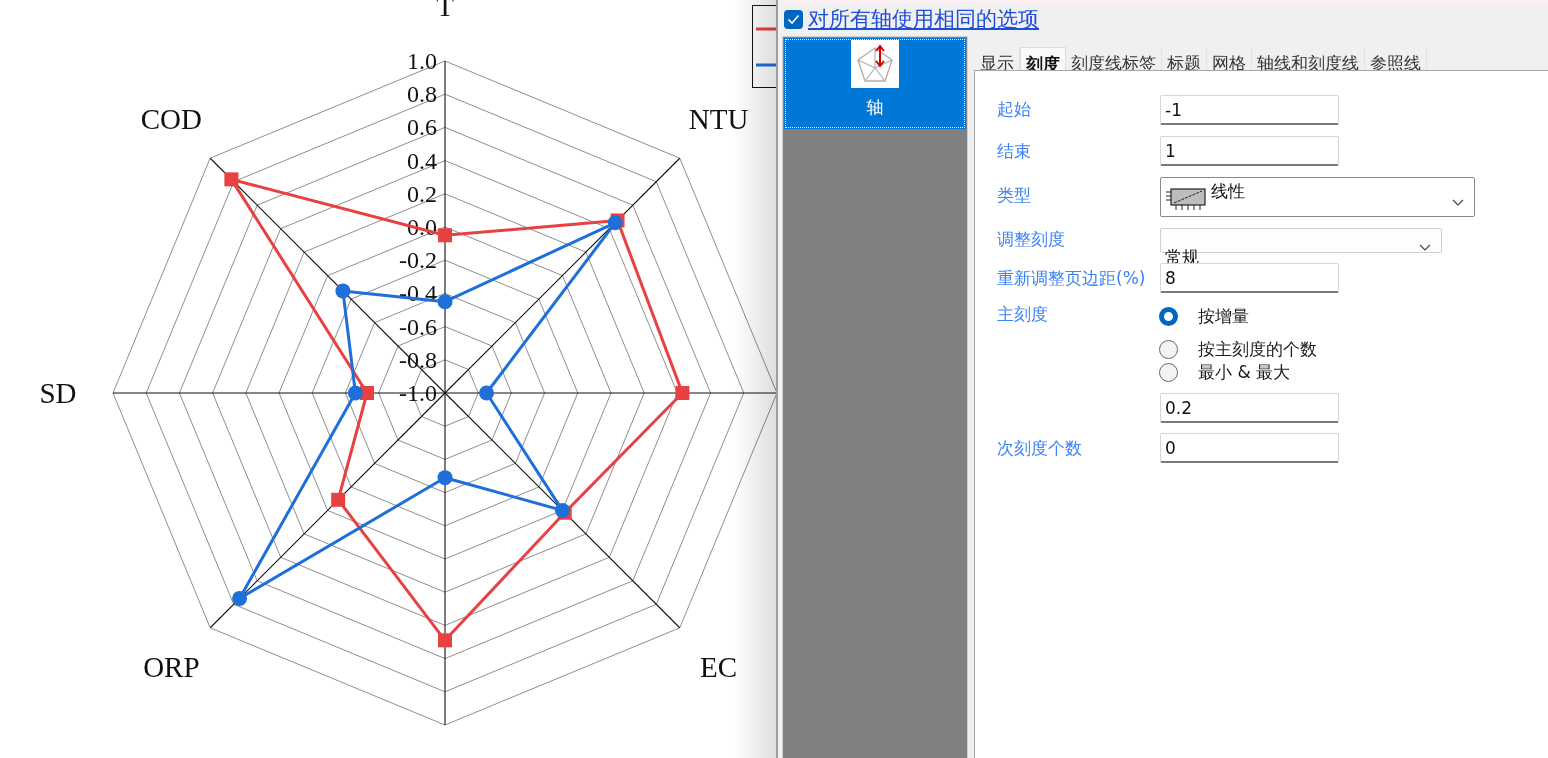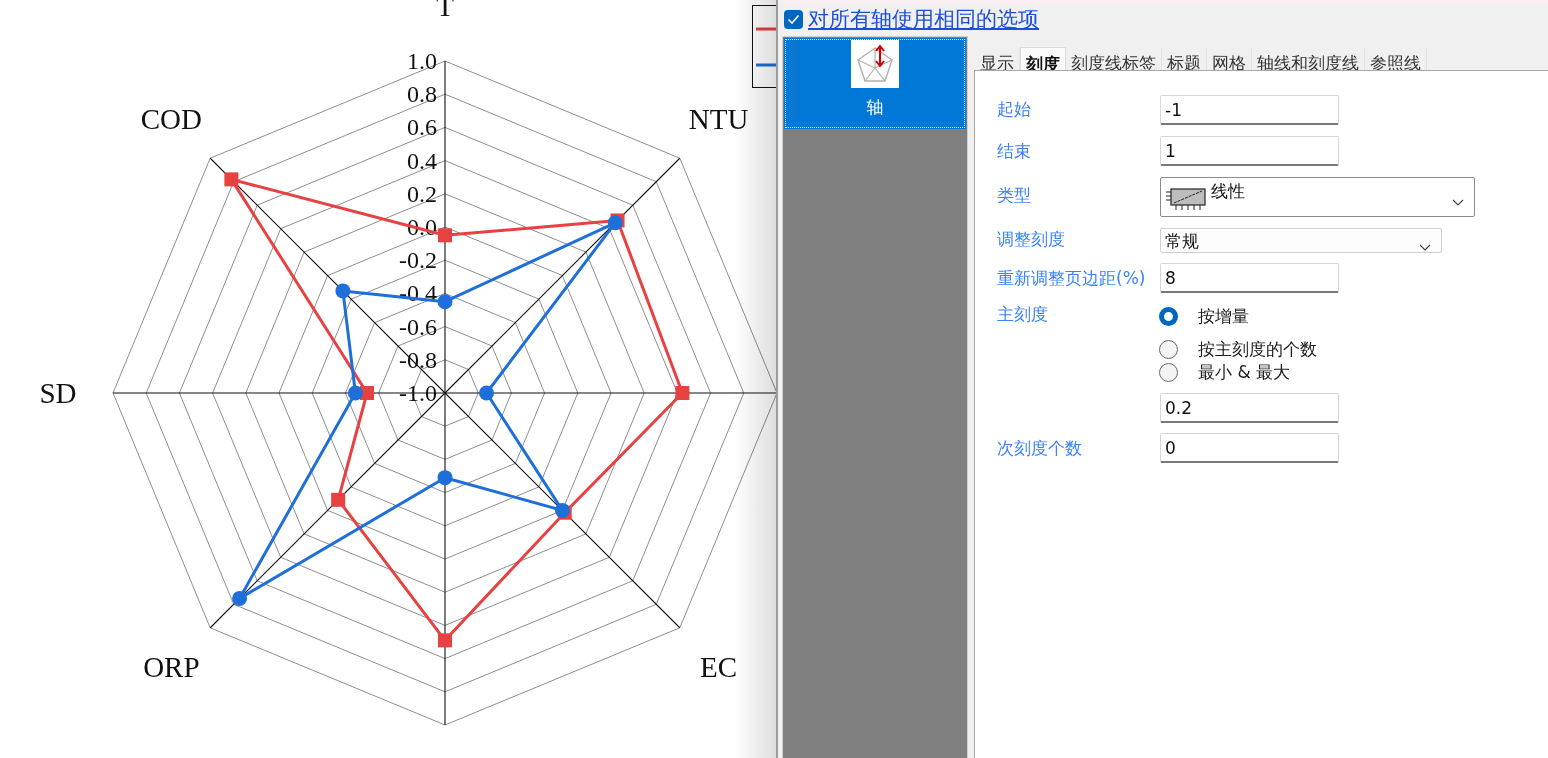"常规" span.val { top: 1px -> 17px }
